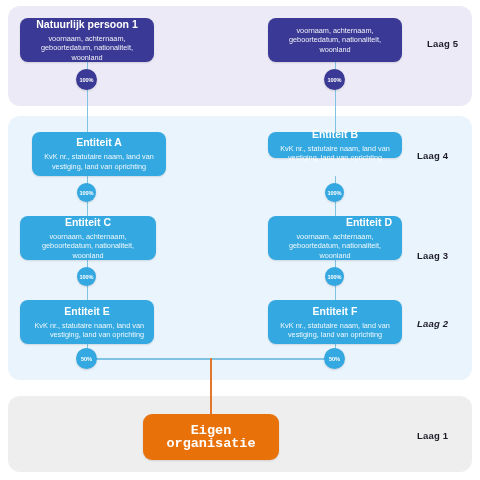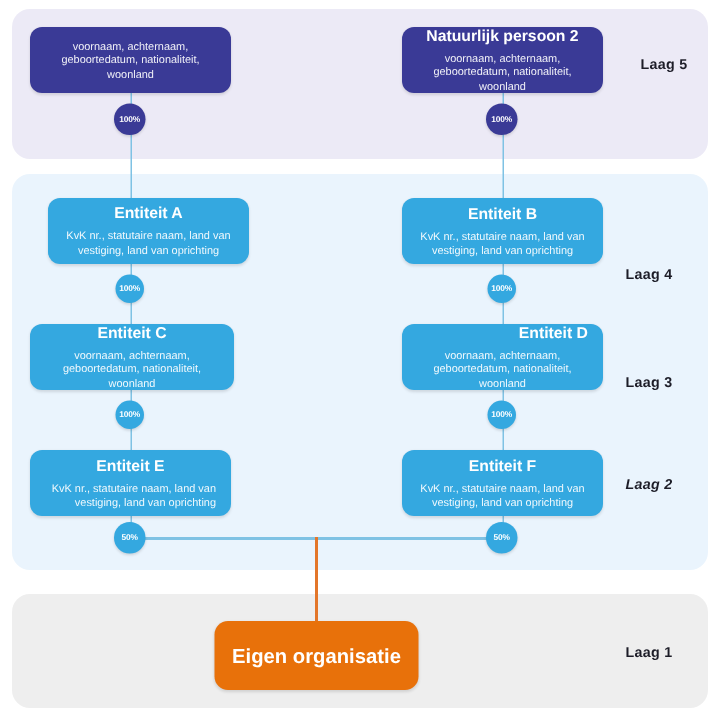"Natuurlijk persoon 1" div.node-title { html: none -> <div>Natuurlijk persoon 1</div> }
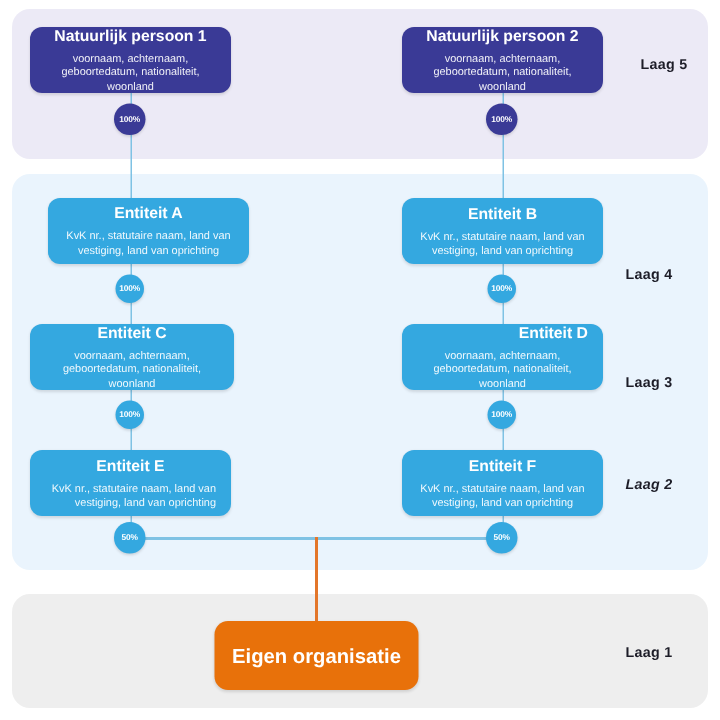"Natuurlijk persoon 2" div.node-title { html: <div>Natuurlijk persoon 2</div> -> none }
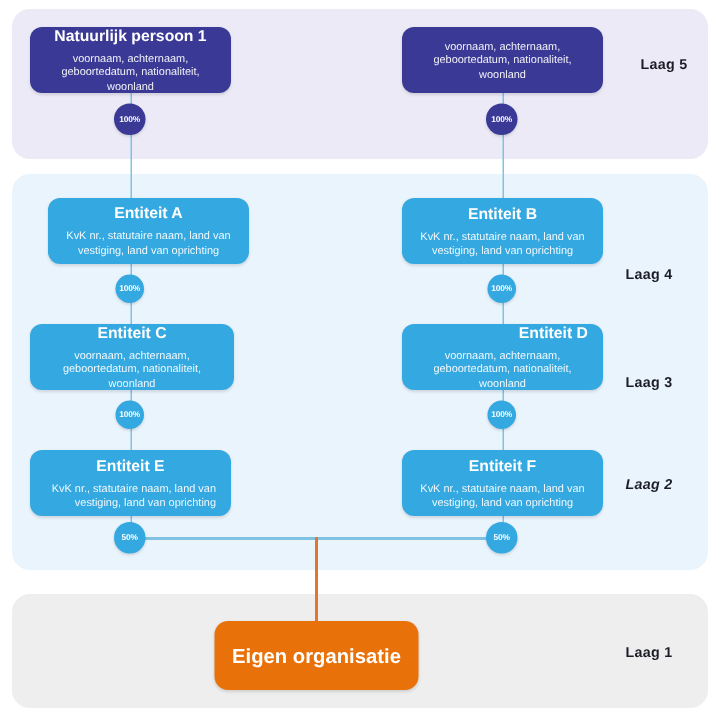"Entiteit B" div.node { height: 44px -> 26px }
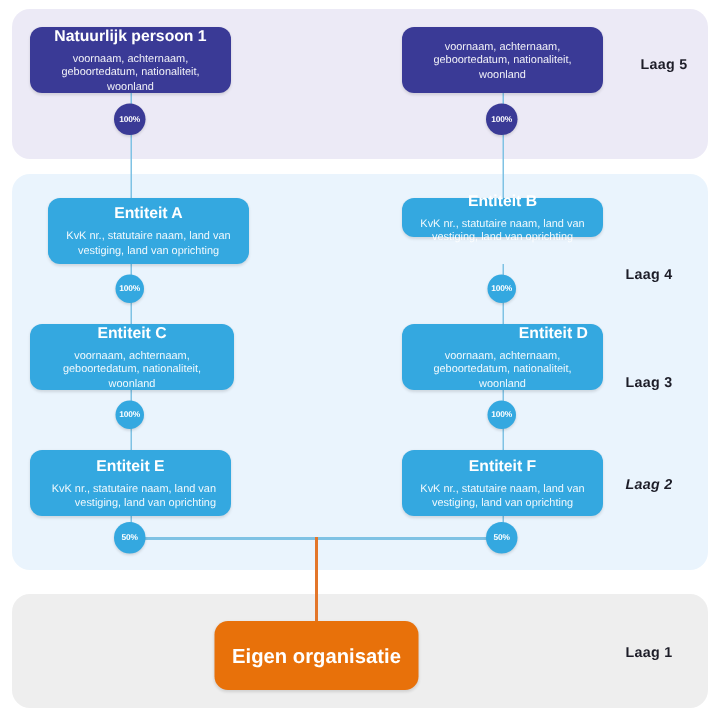"Laag 4" .laag4 { margin-top: 28px -> none }
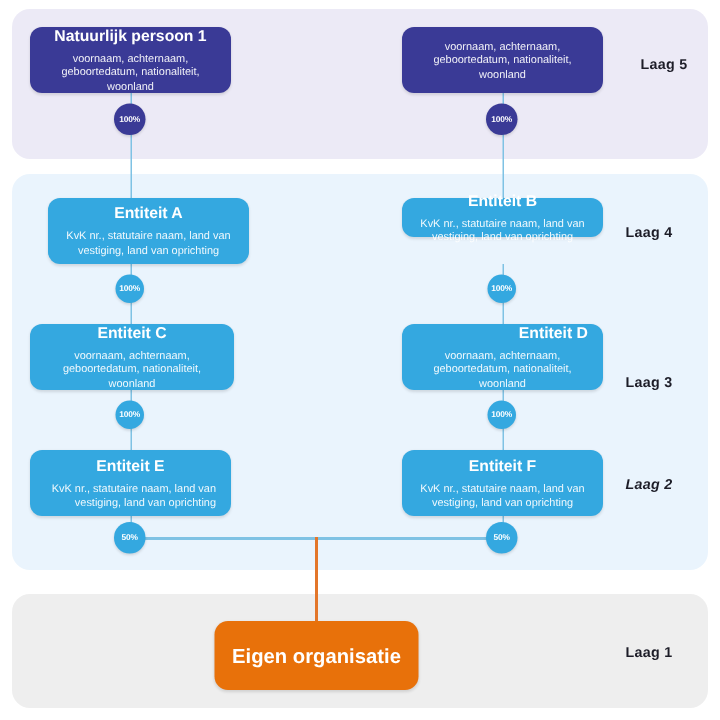"Eigen organisatie" div.node { font-family: none -> Liberation Mono, monospace }
